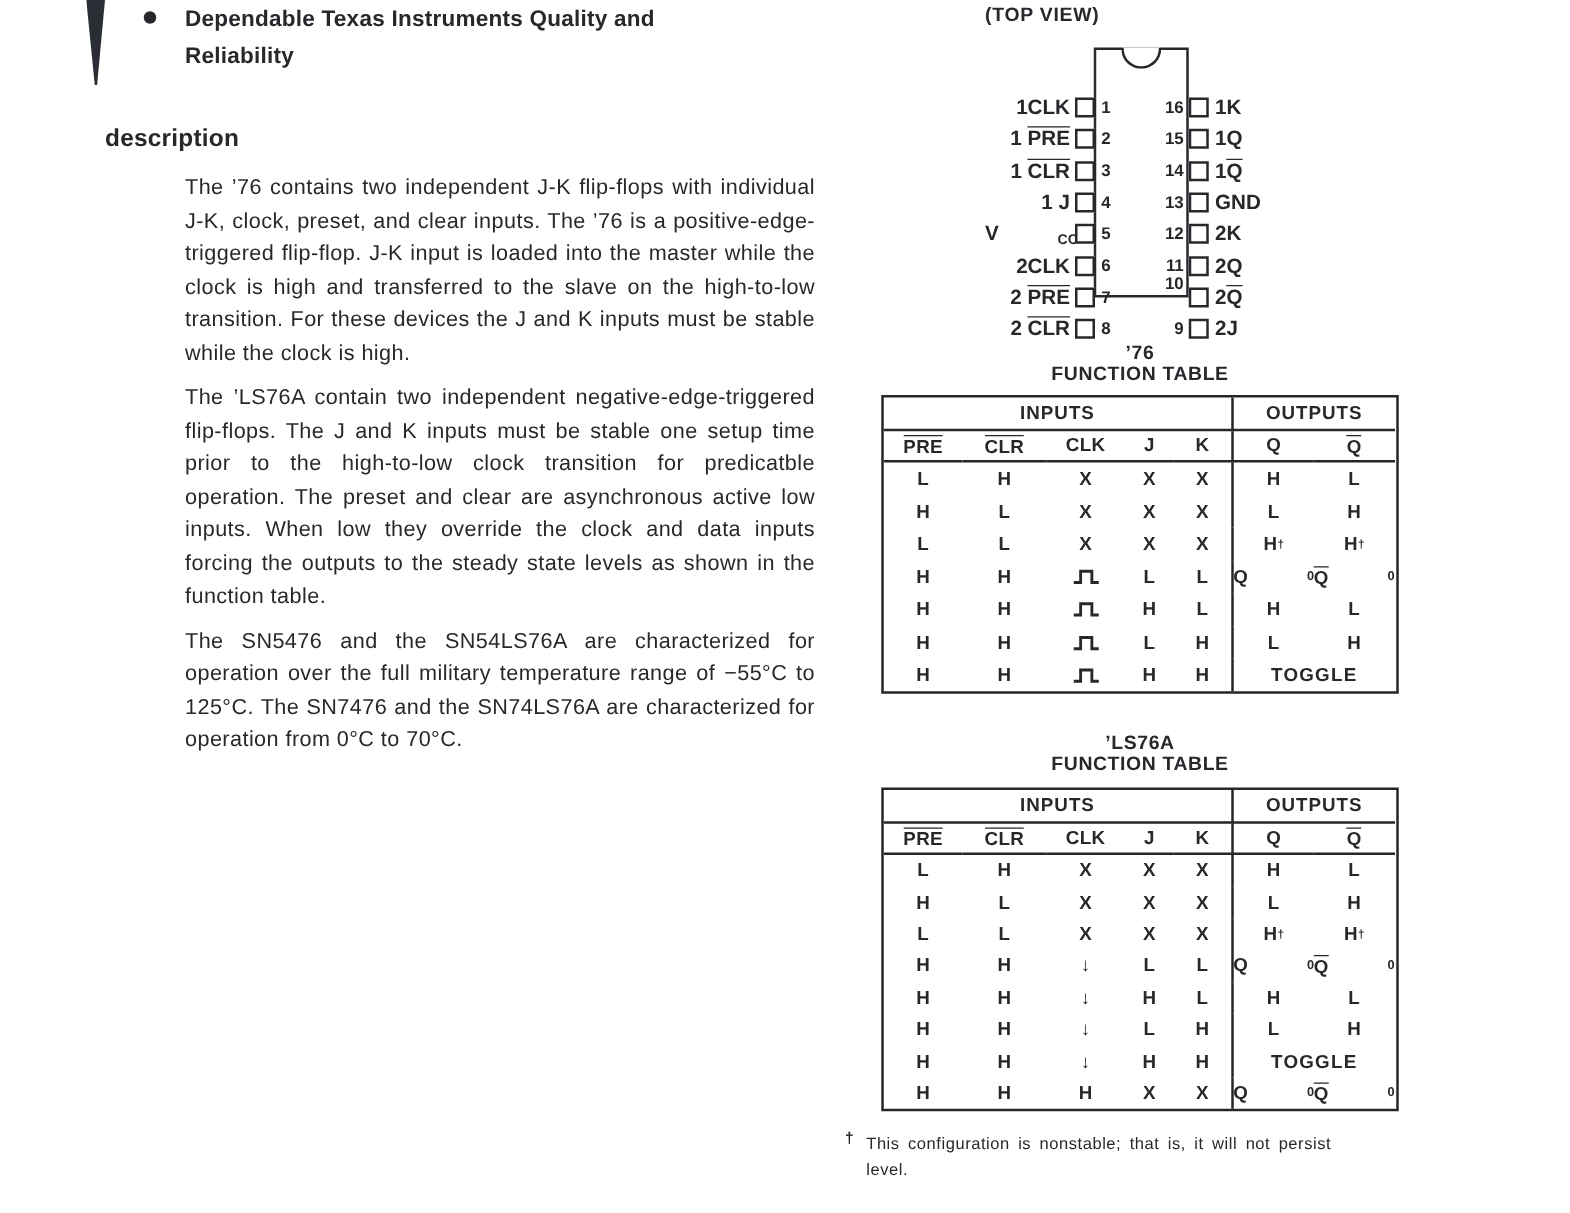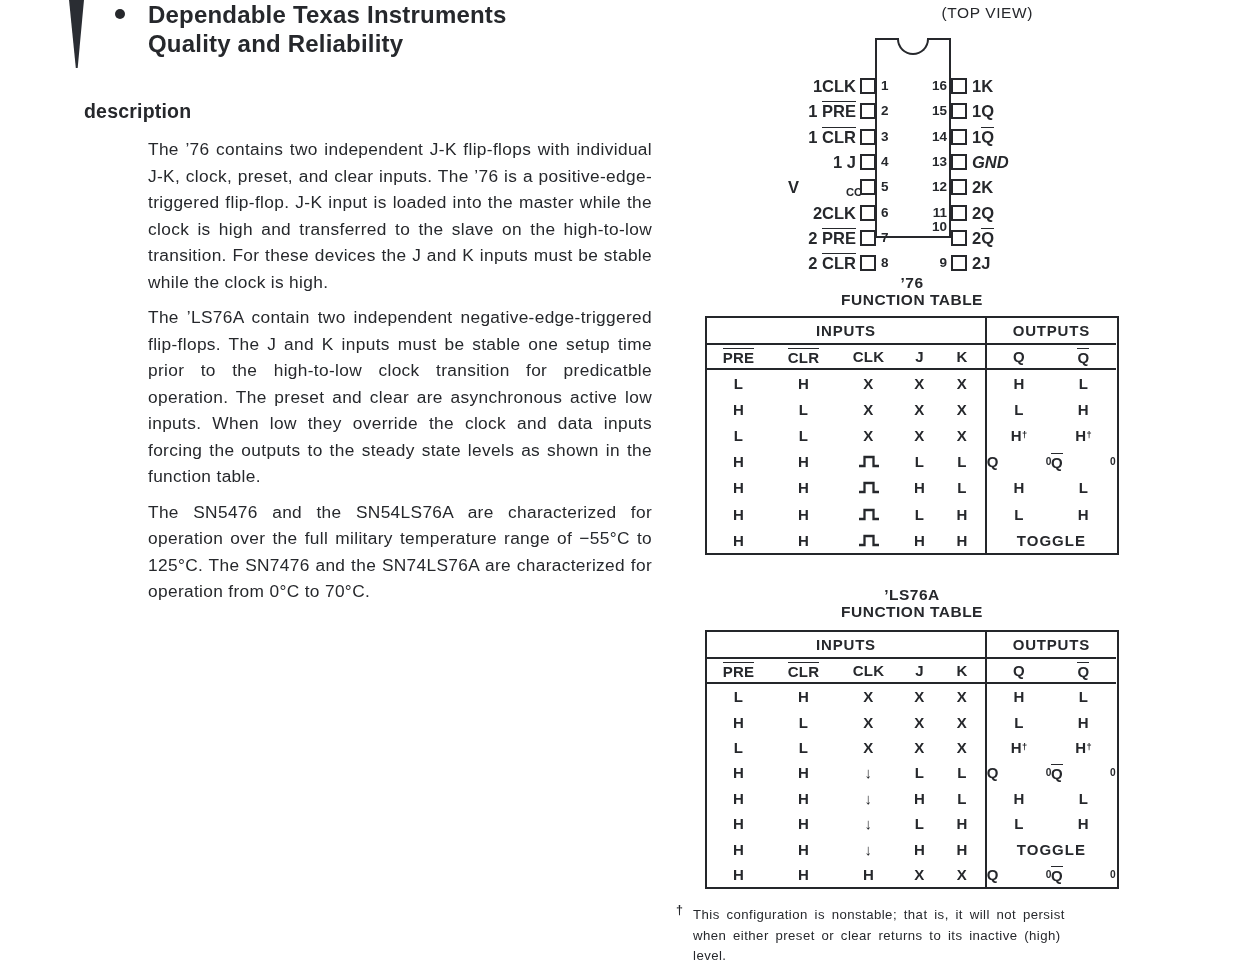"Dependable Texas Instruments Quality and" .feature-text { font-size: 24px -> 18px }
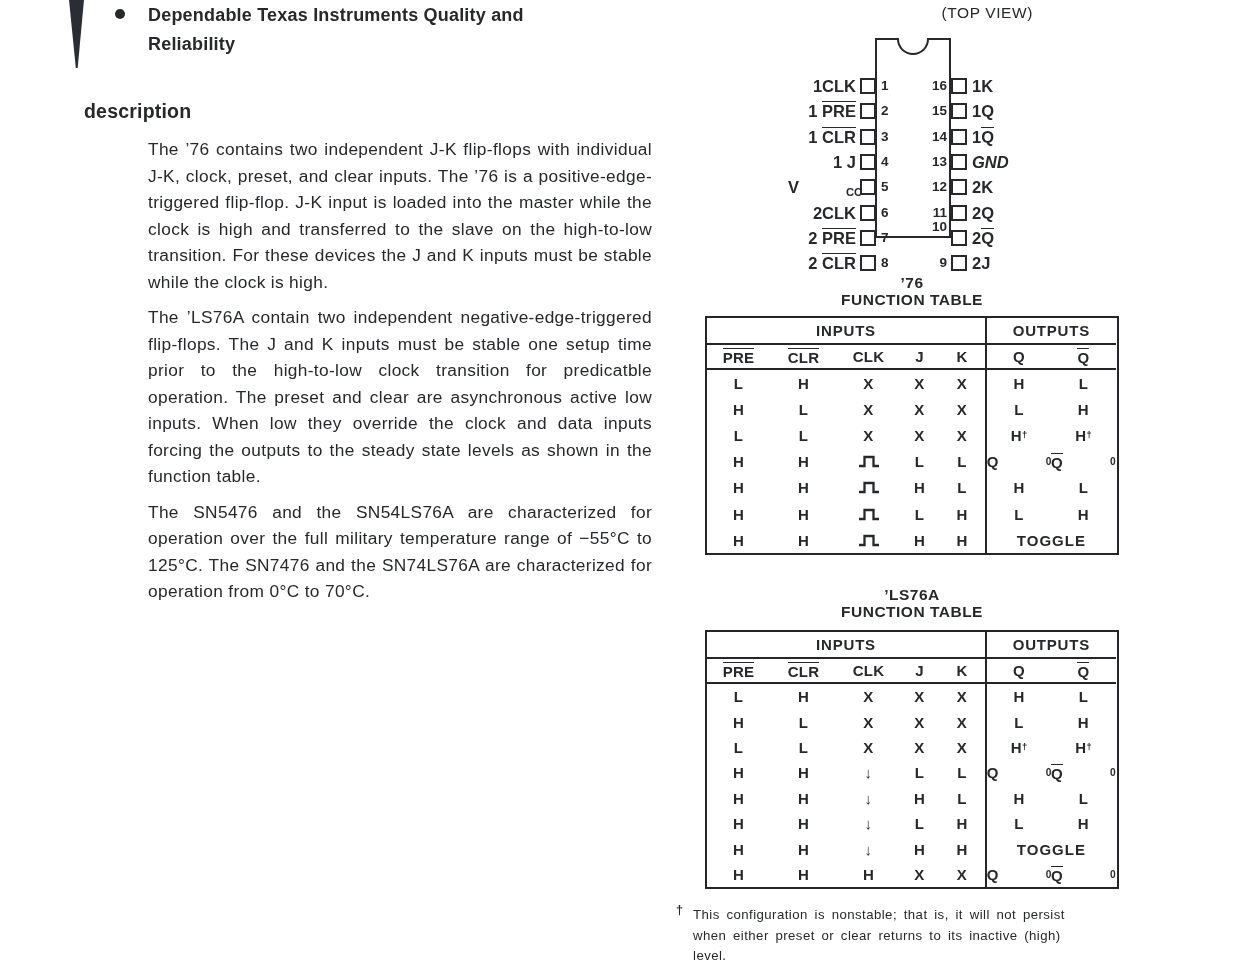"(TOP VIEW)" .topview-title { font-weight: normal -> bold; text-align: right -> left }
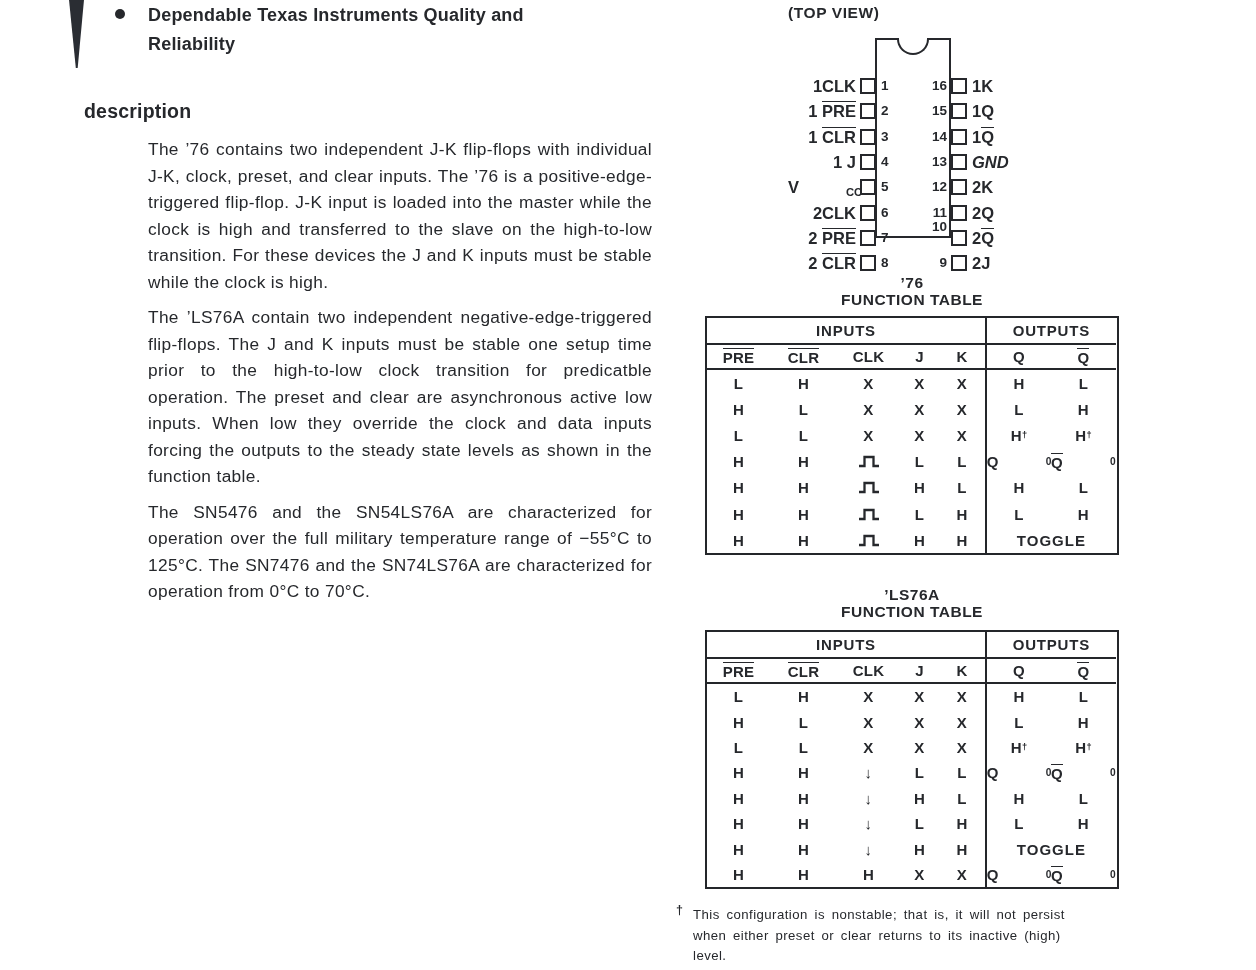"GND" div.pin-piece { font-style: italic -> none }
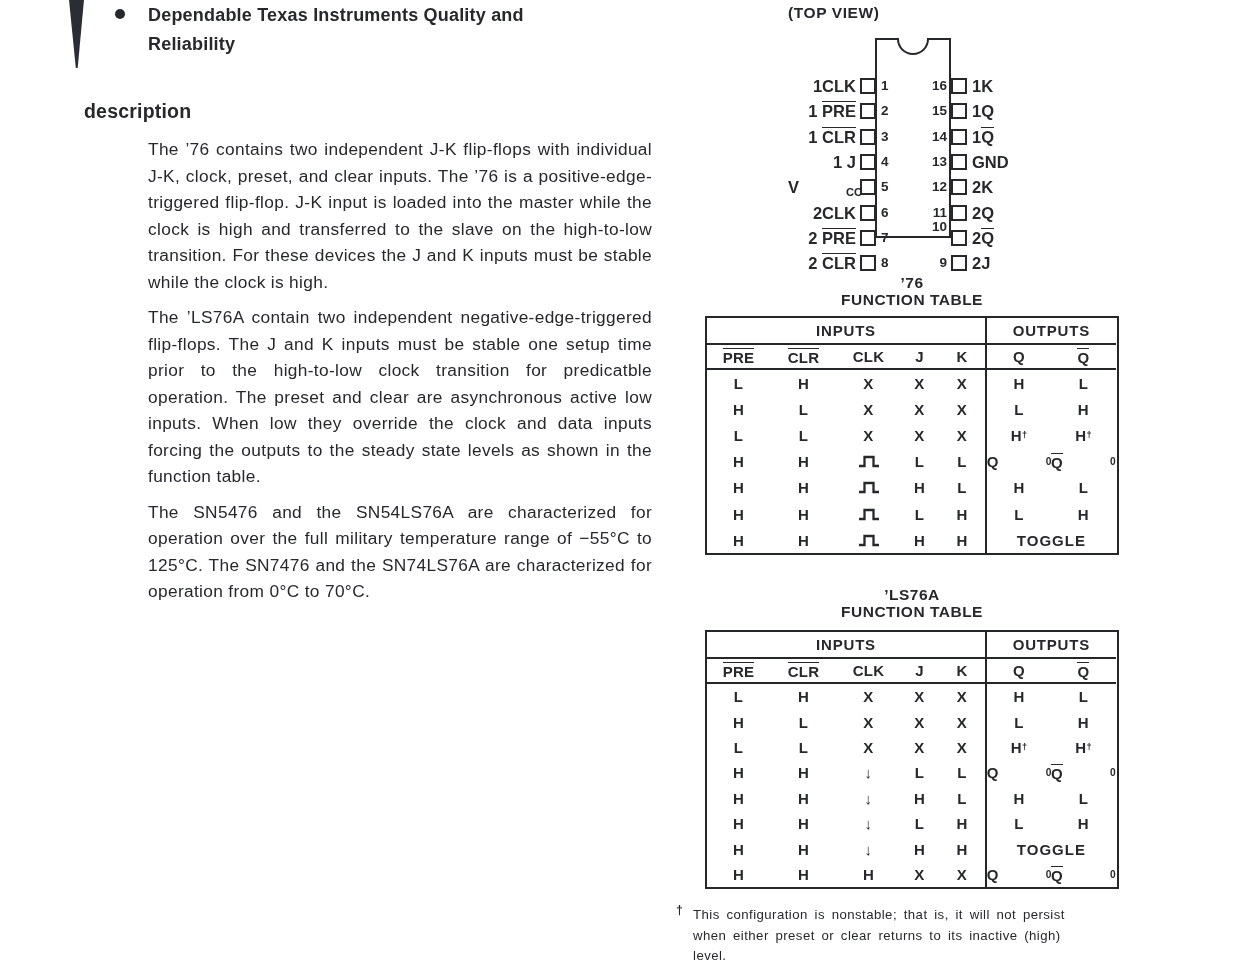"when either preset or clear" div.fn-line { html: <div>when either preset or clear returns to its inactive (high)</div> -> none }
